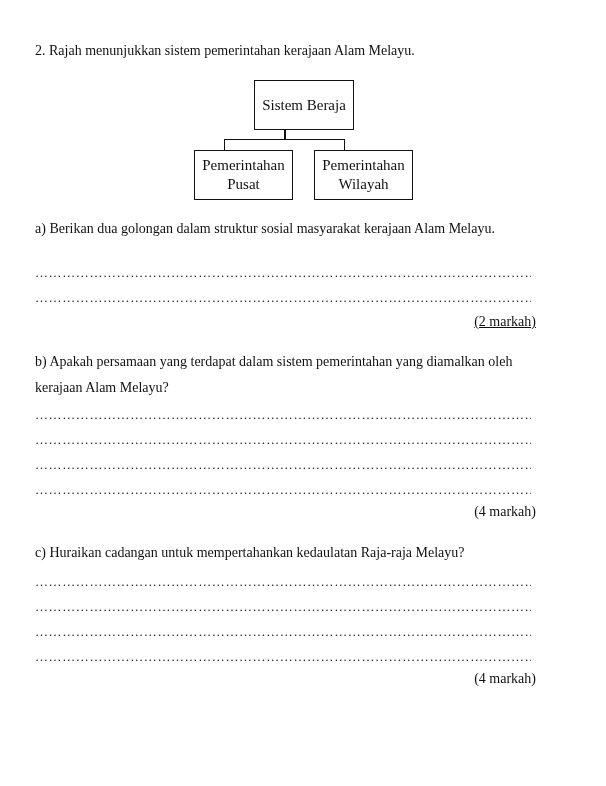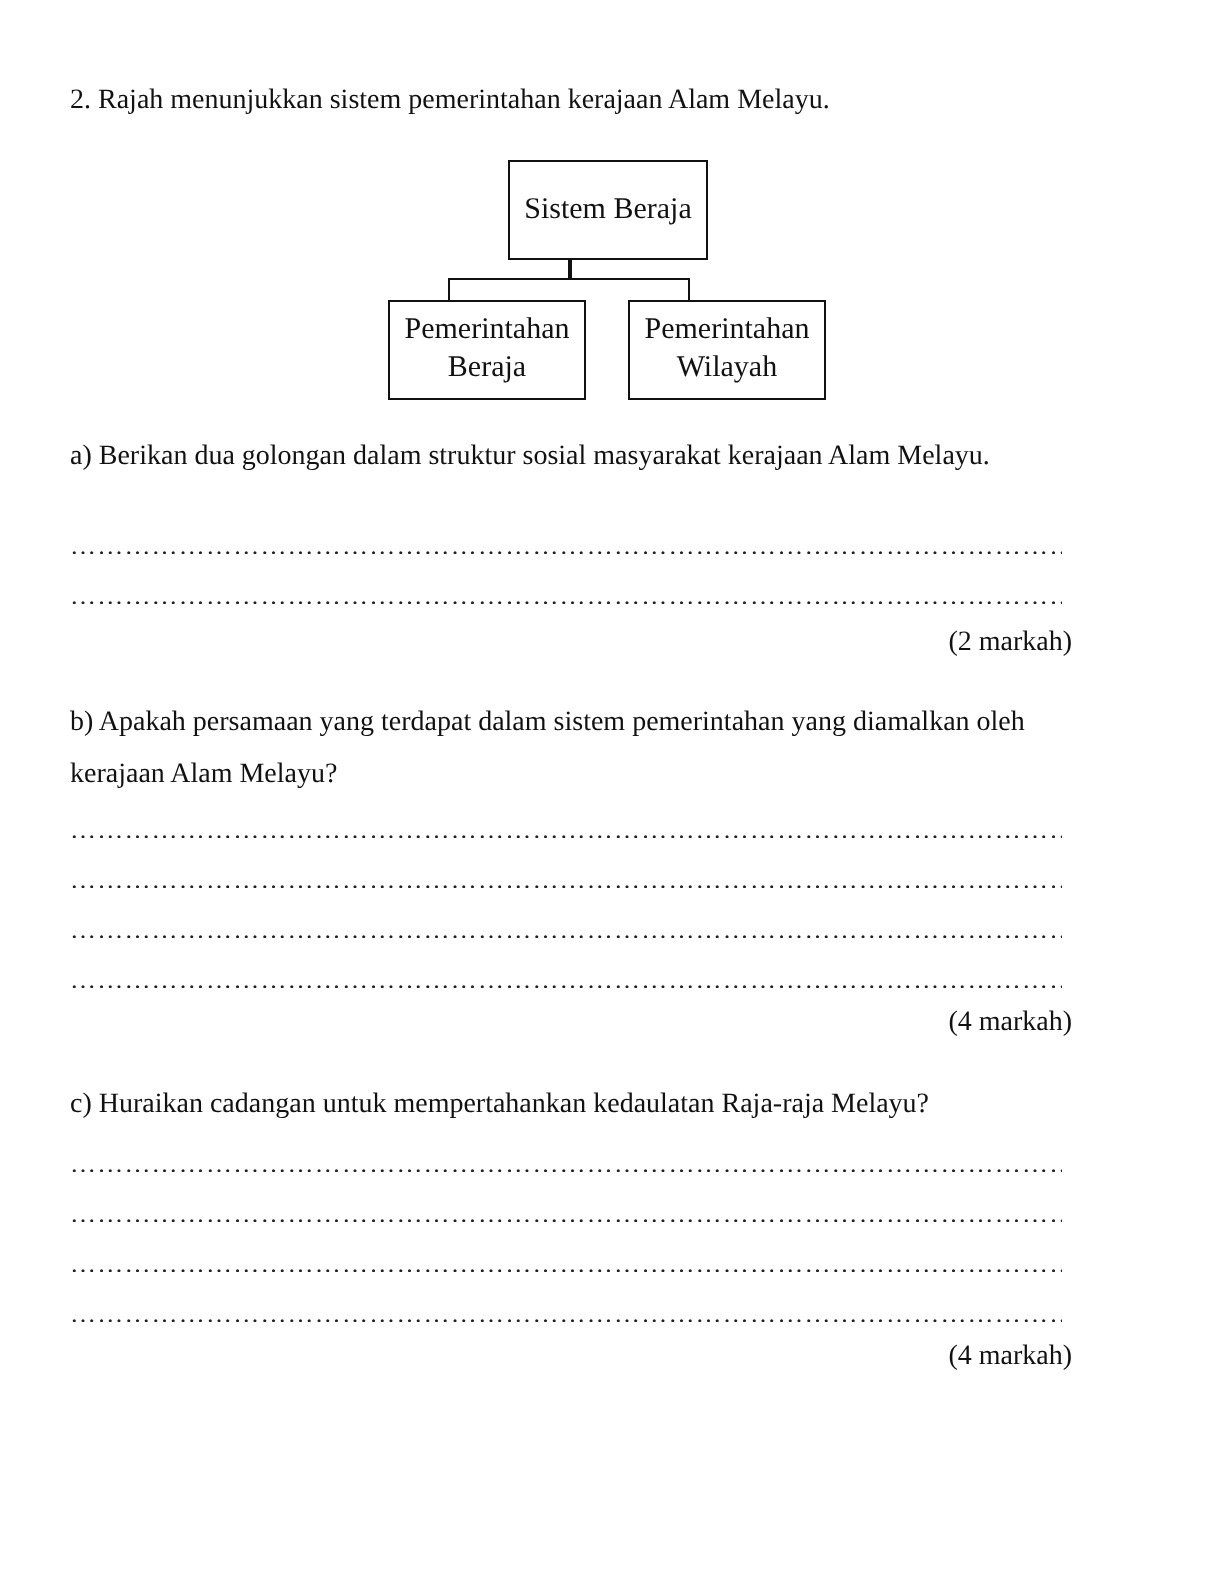"Beraja" span { text: Beraja -> Pusat }
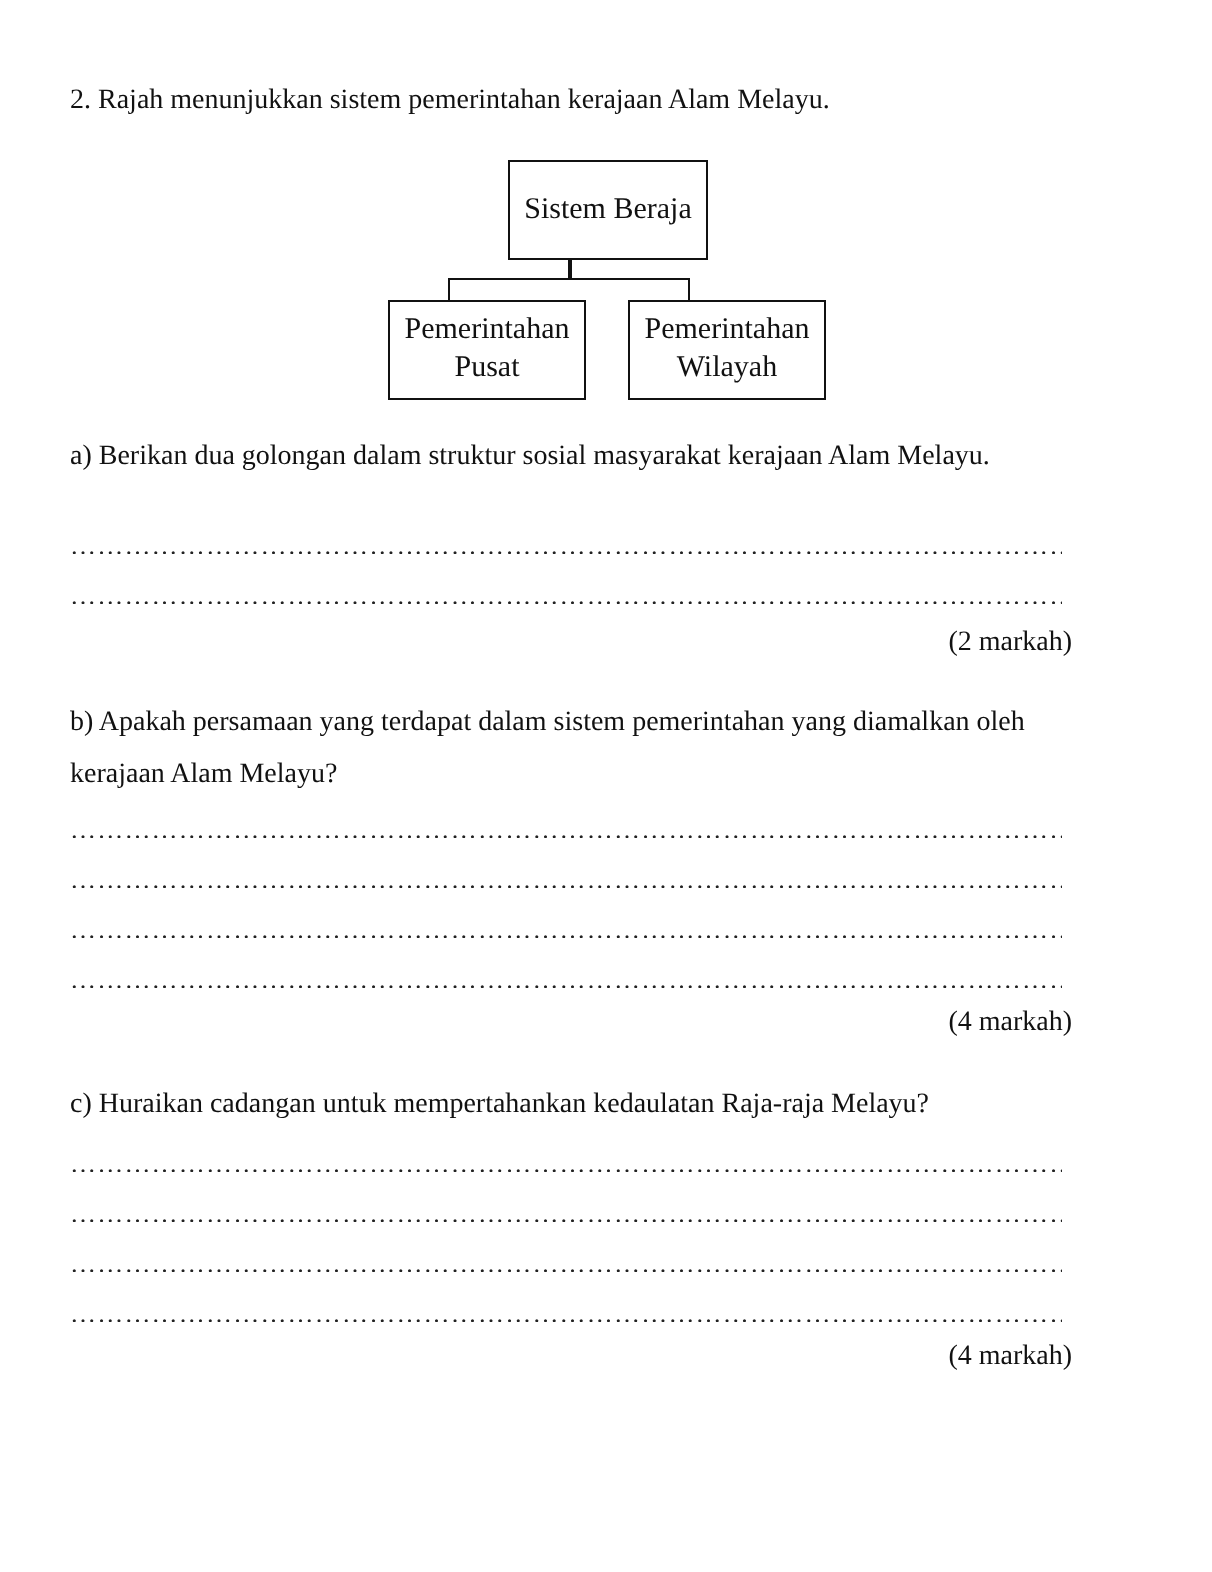"(2 markah)" div.abs { text-decoration: none -> underline }
